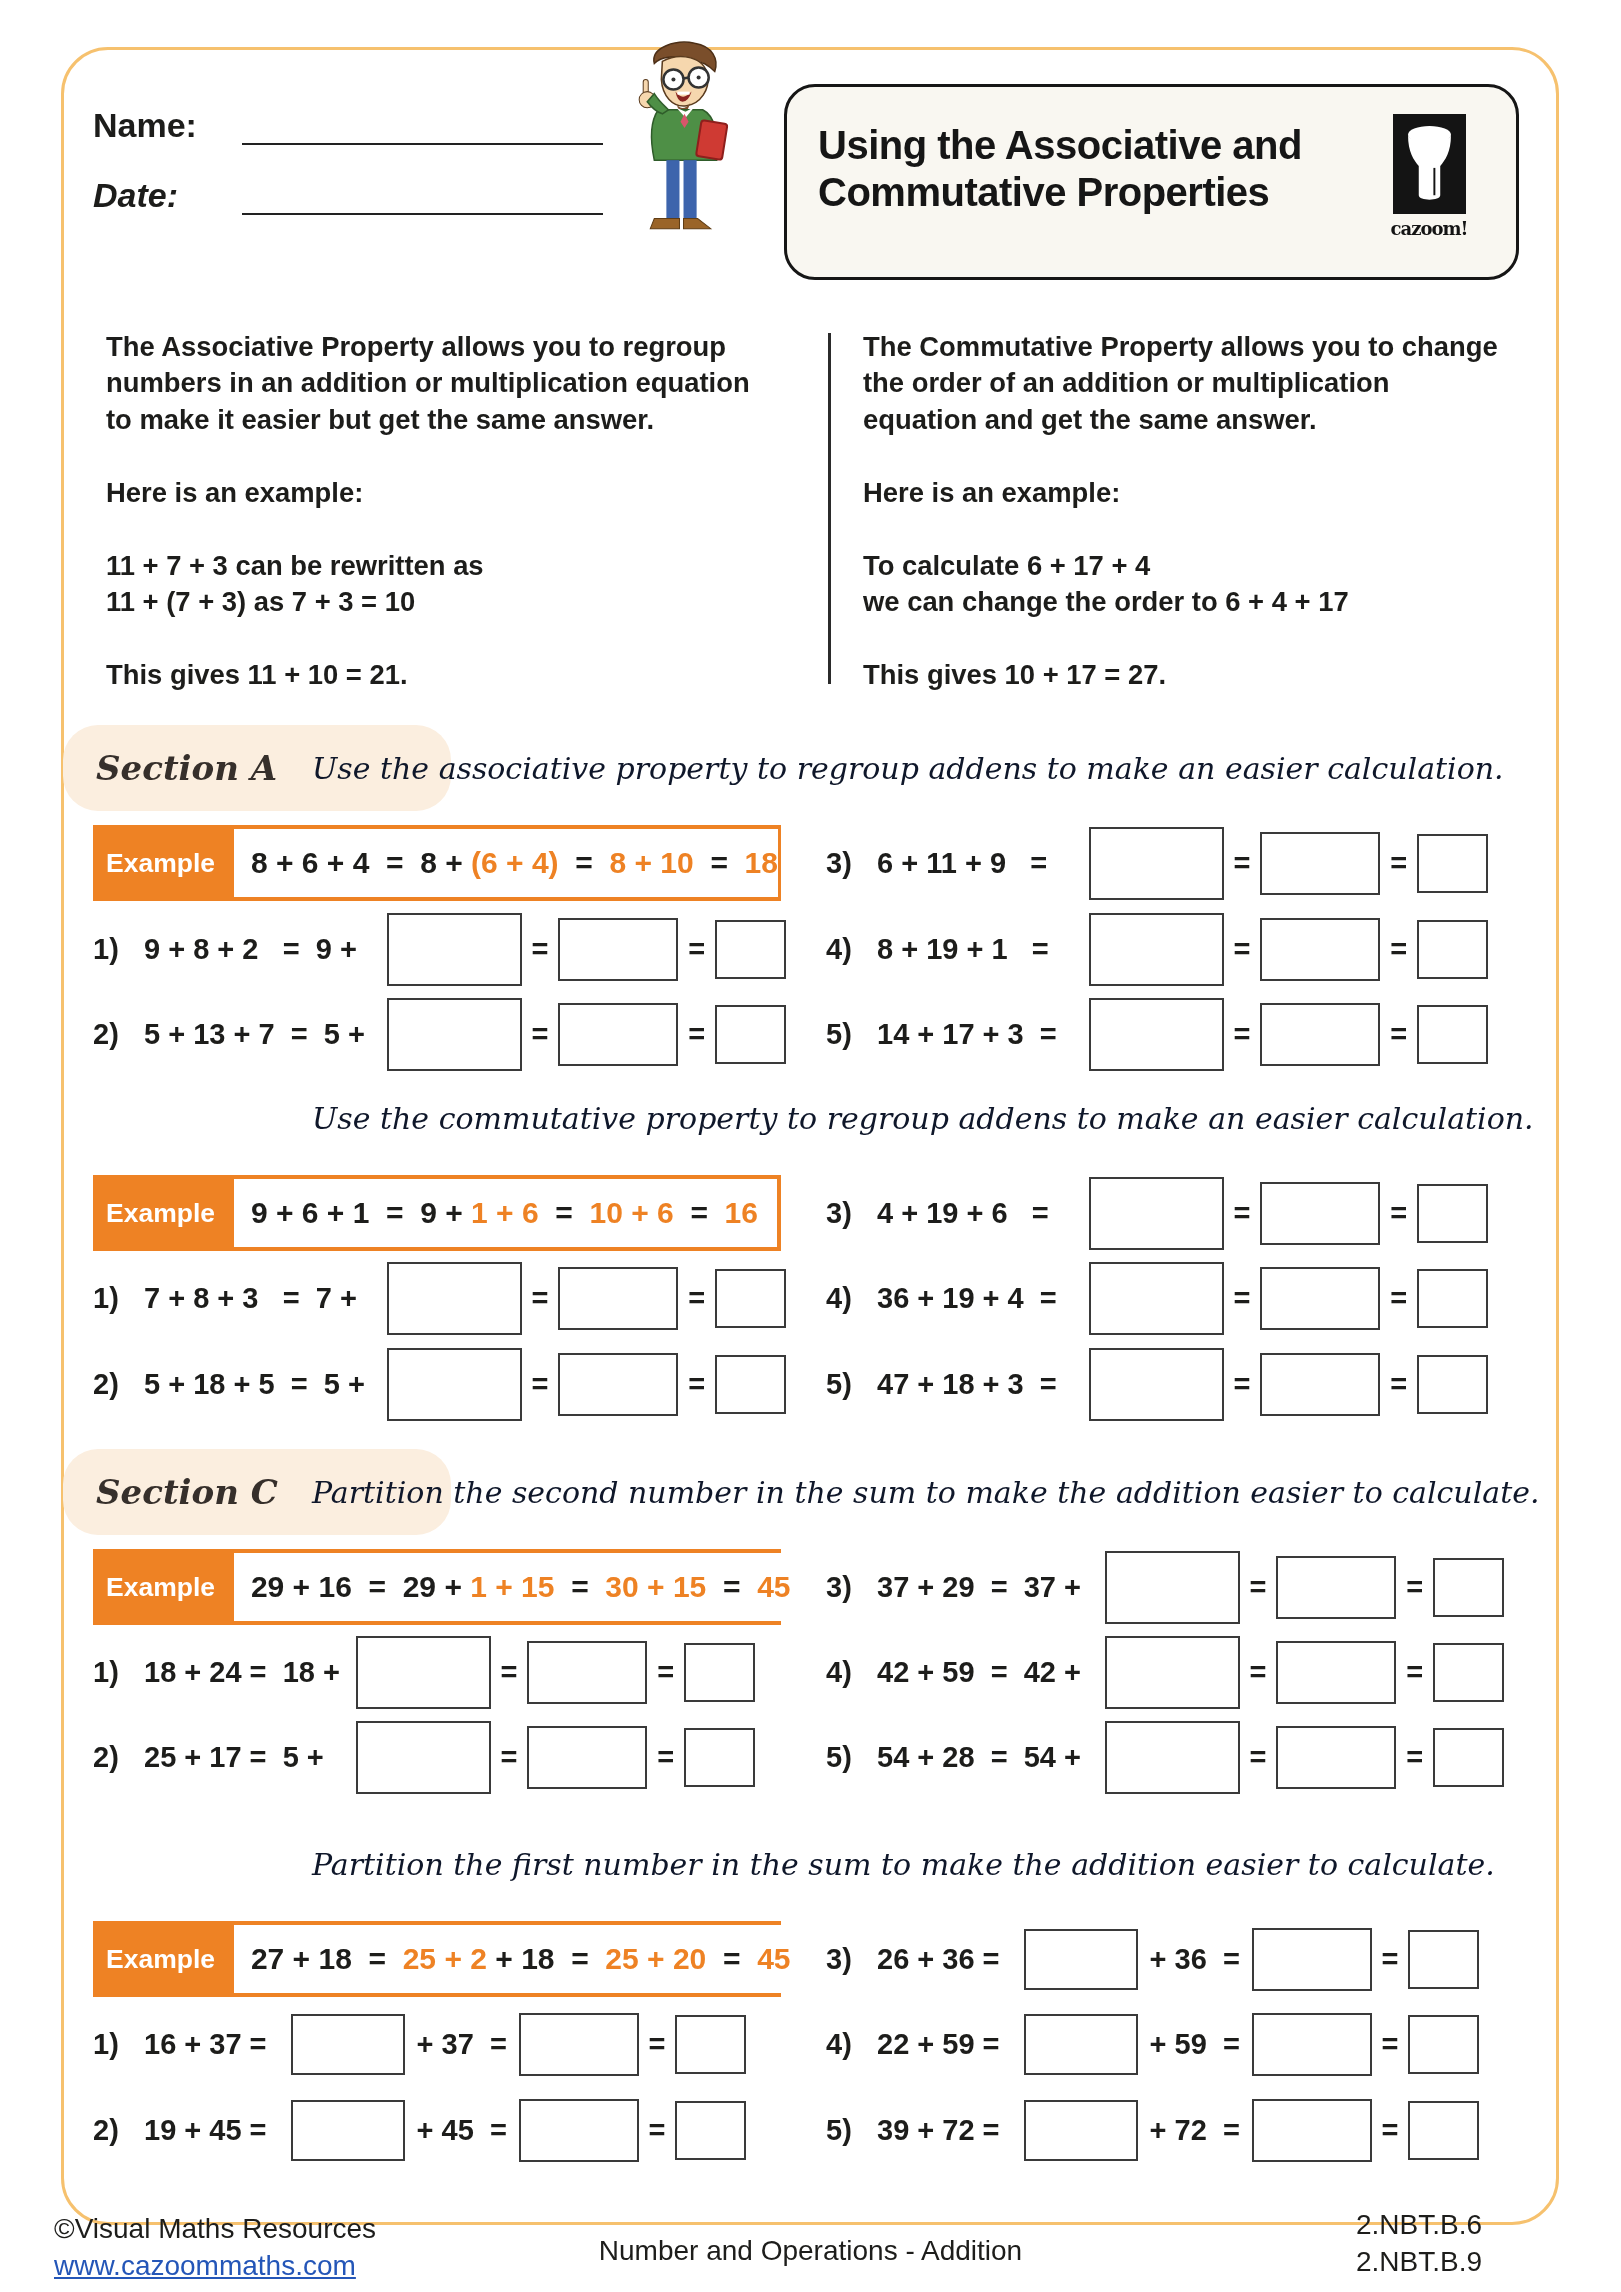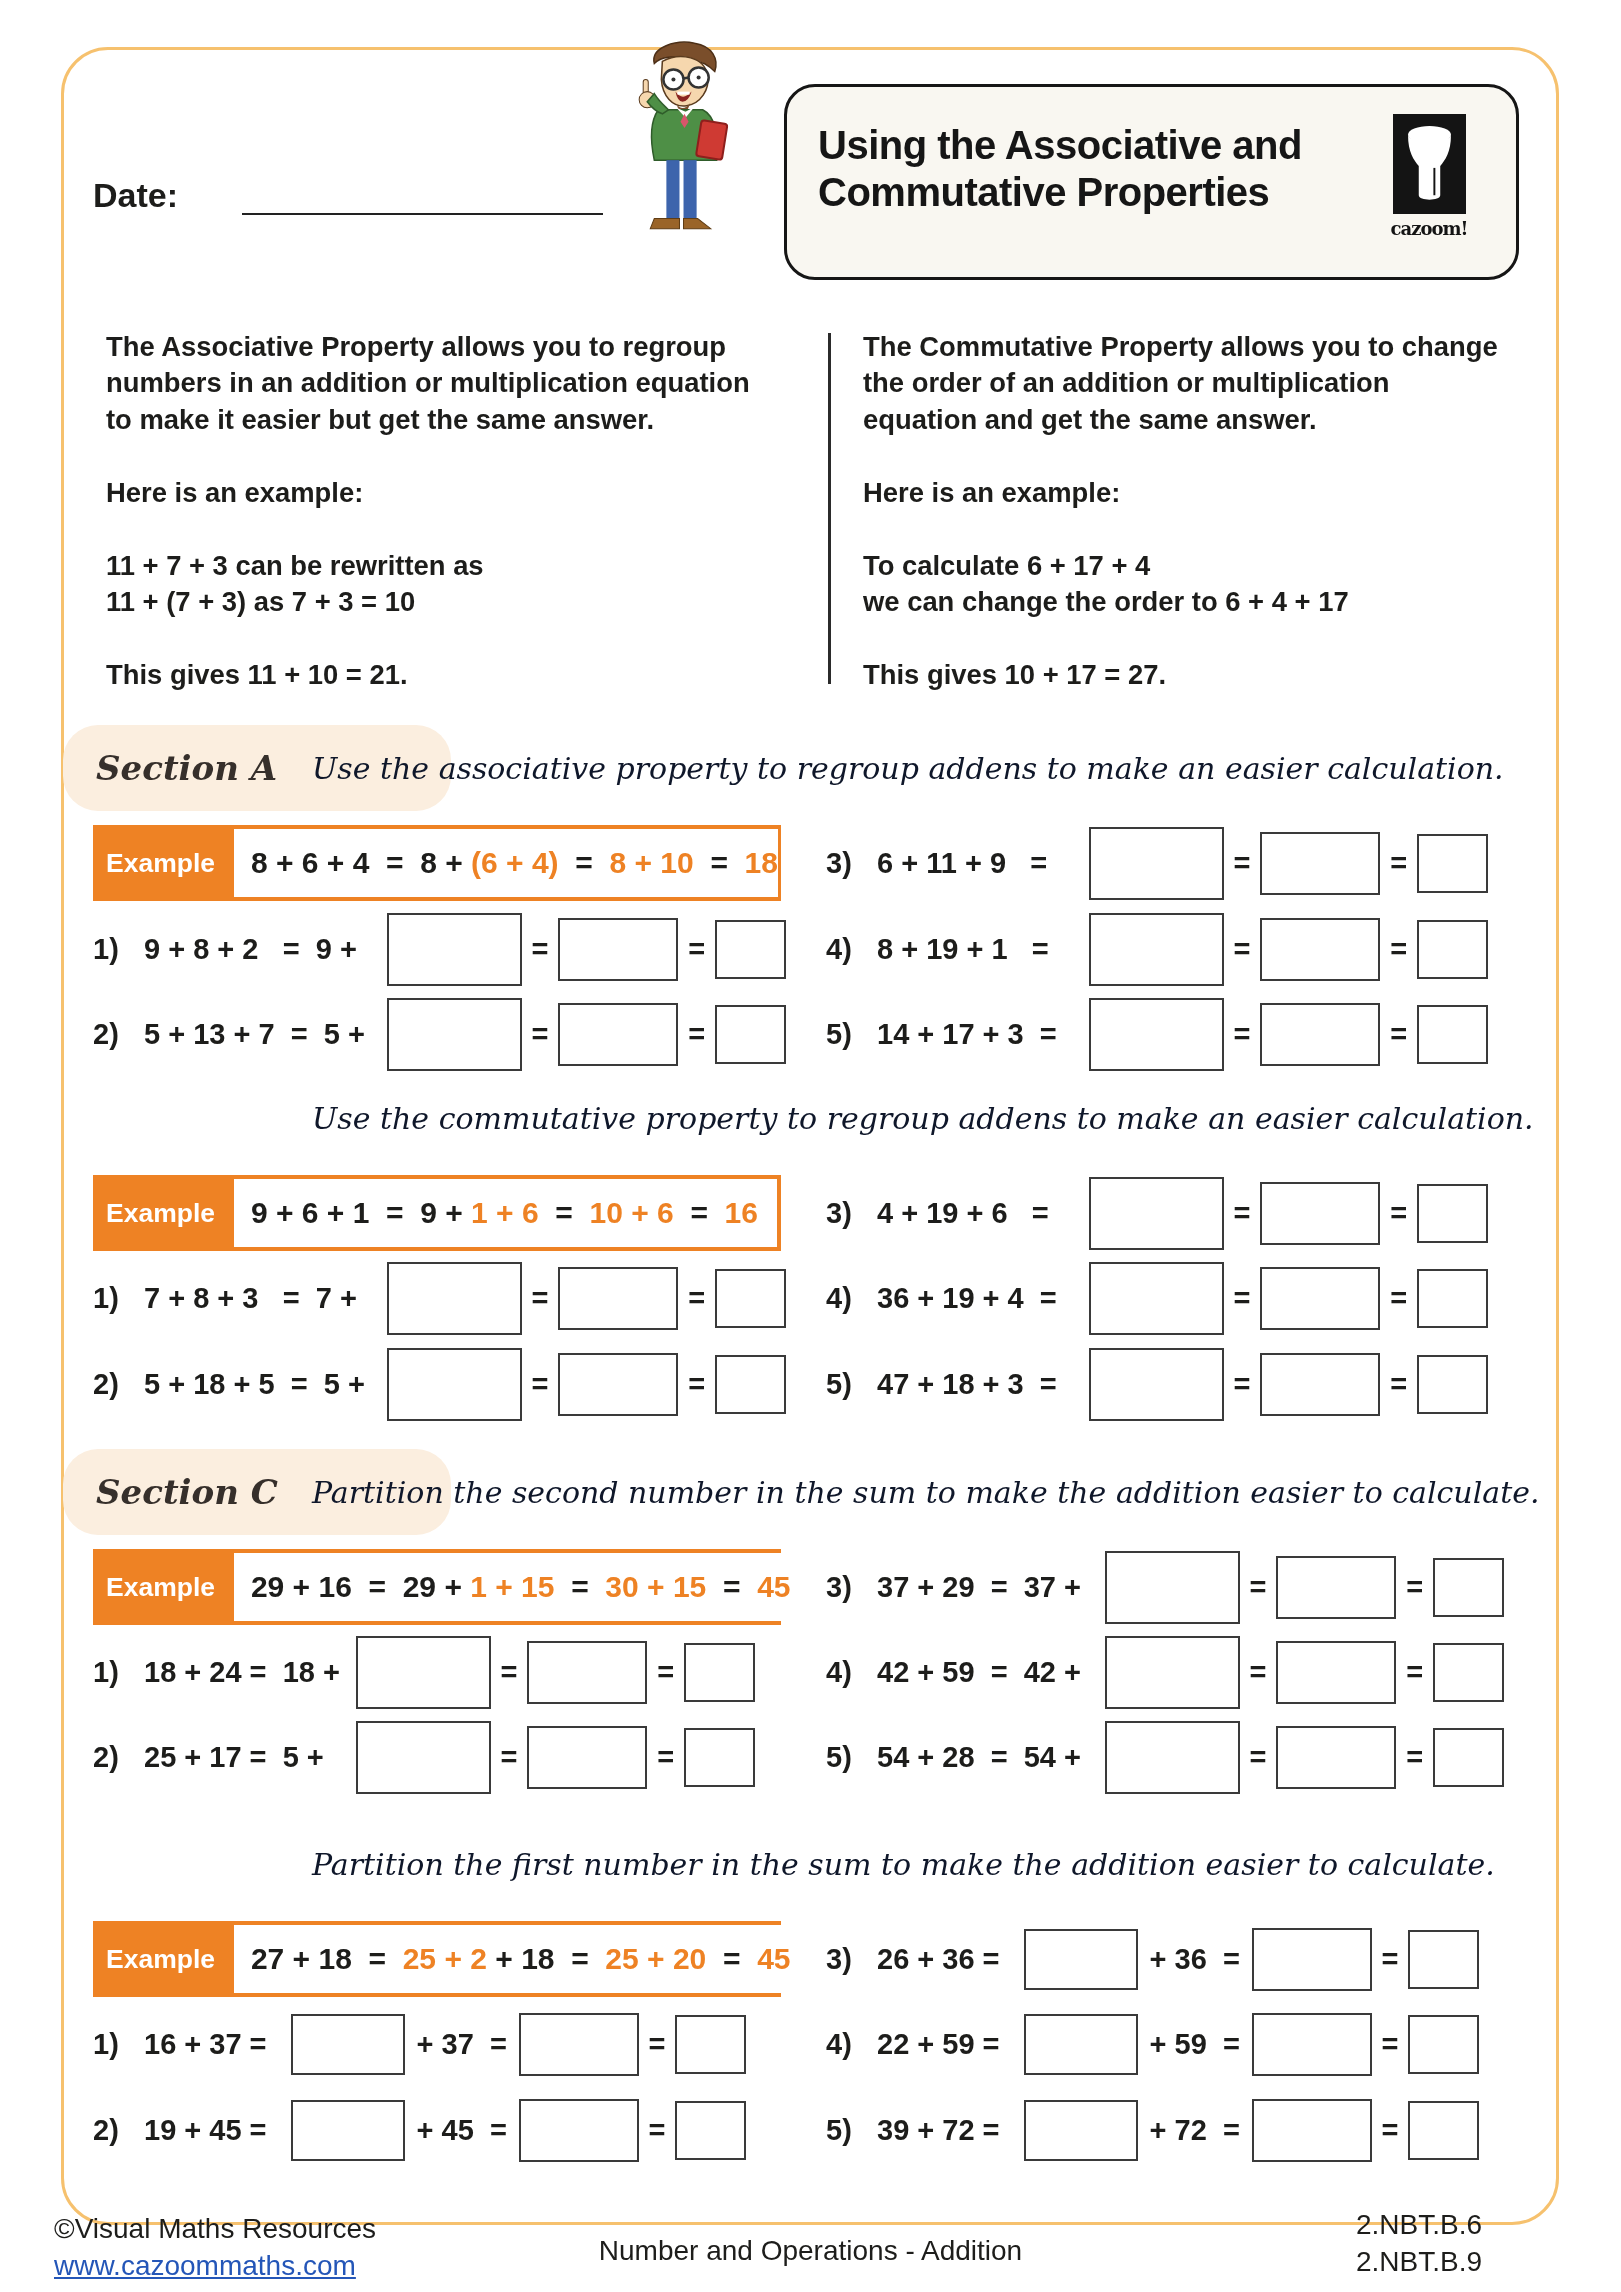"Name:" div.nd-row { html: none -> <div> <span>Name:</span> <span></span> </div> }
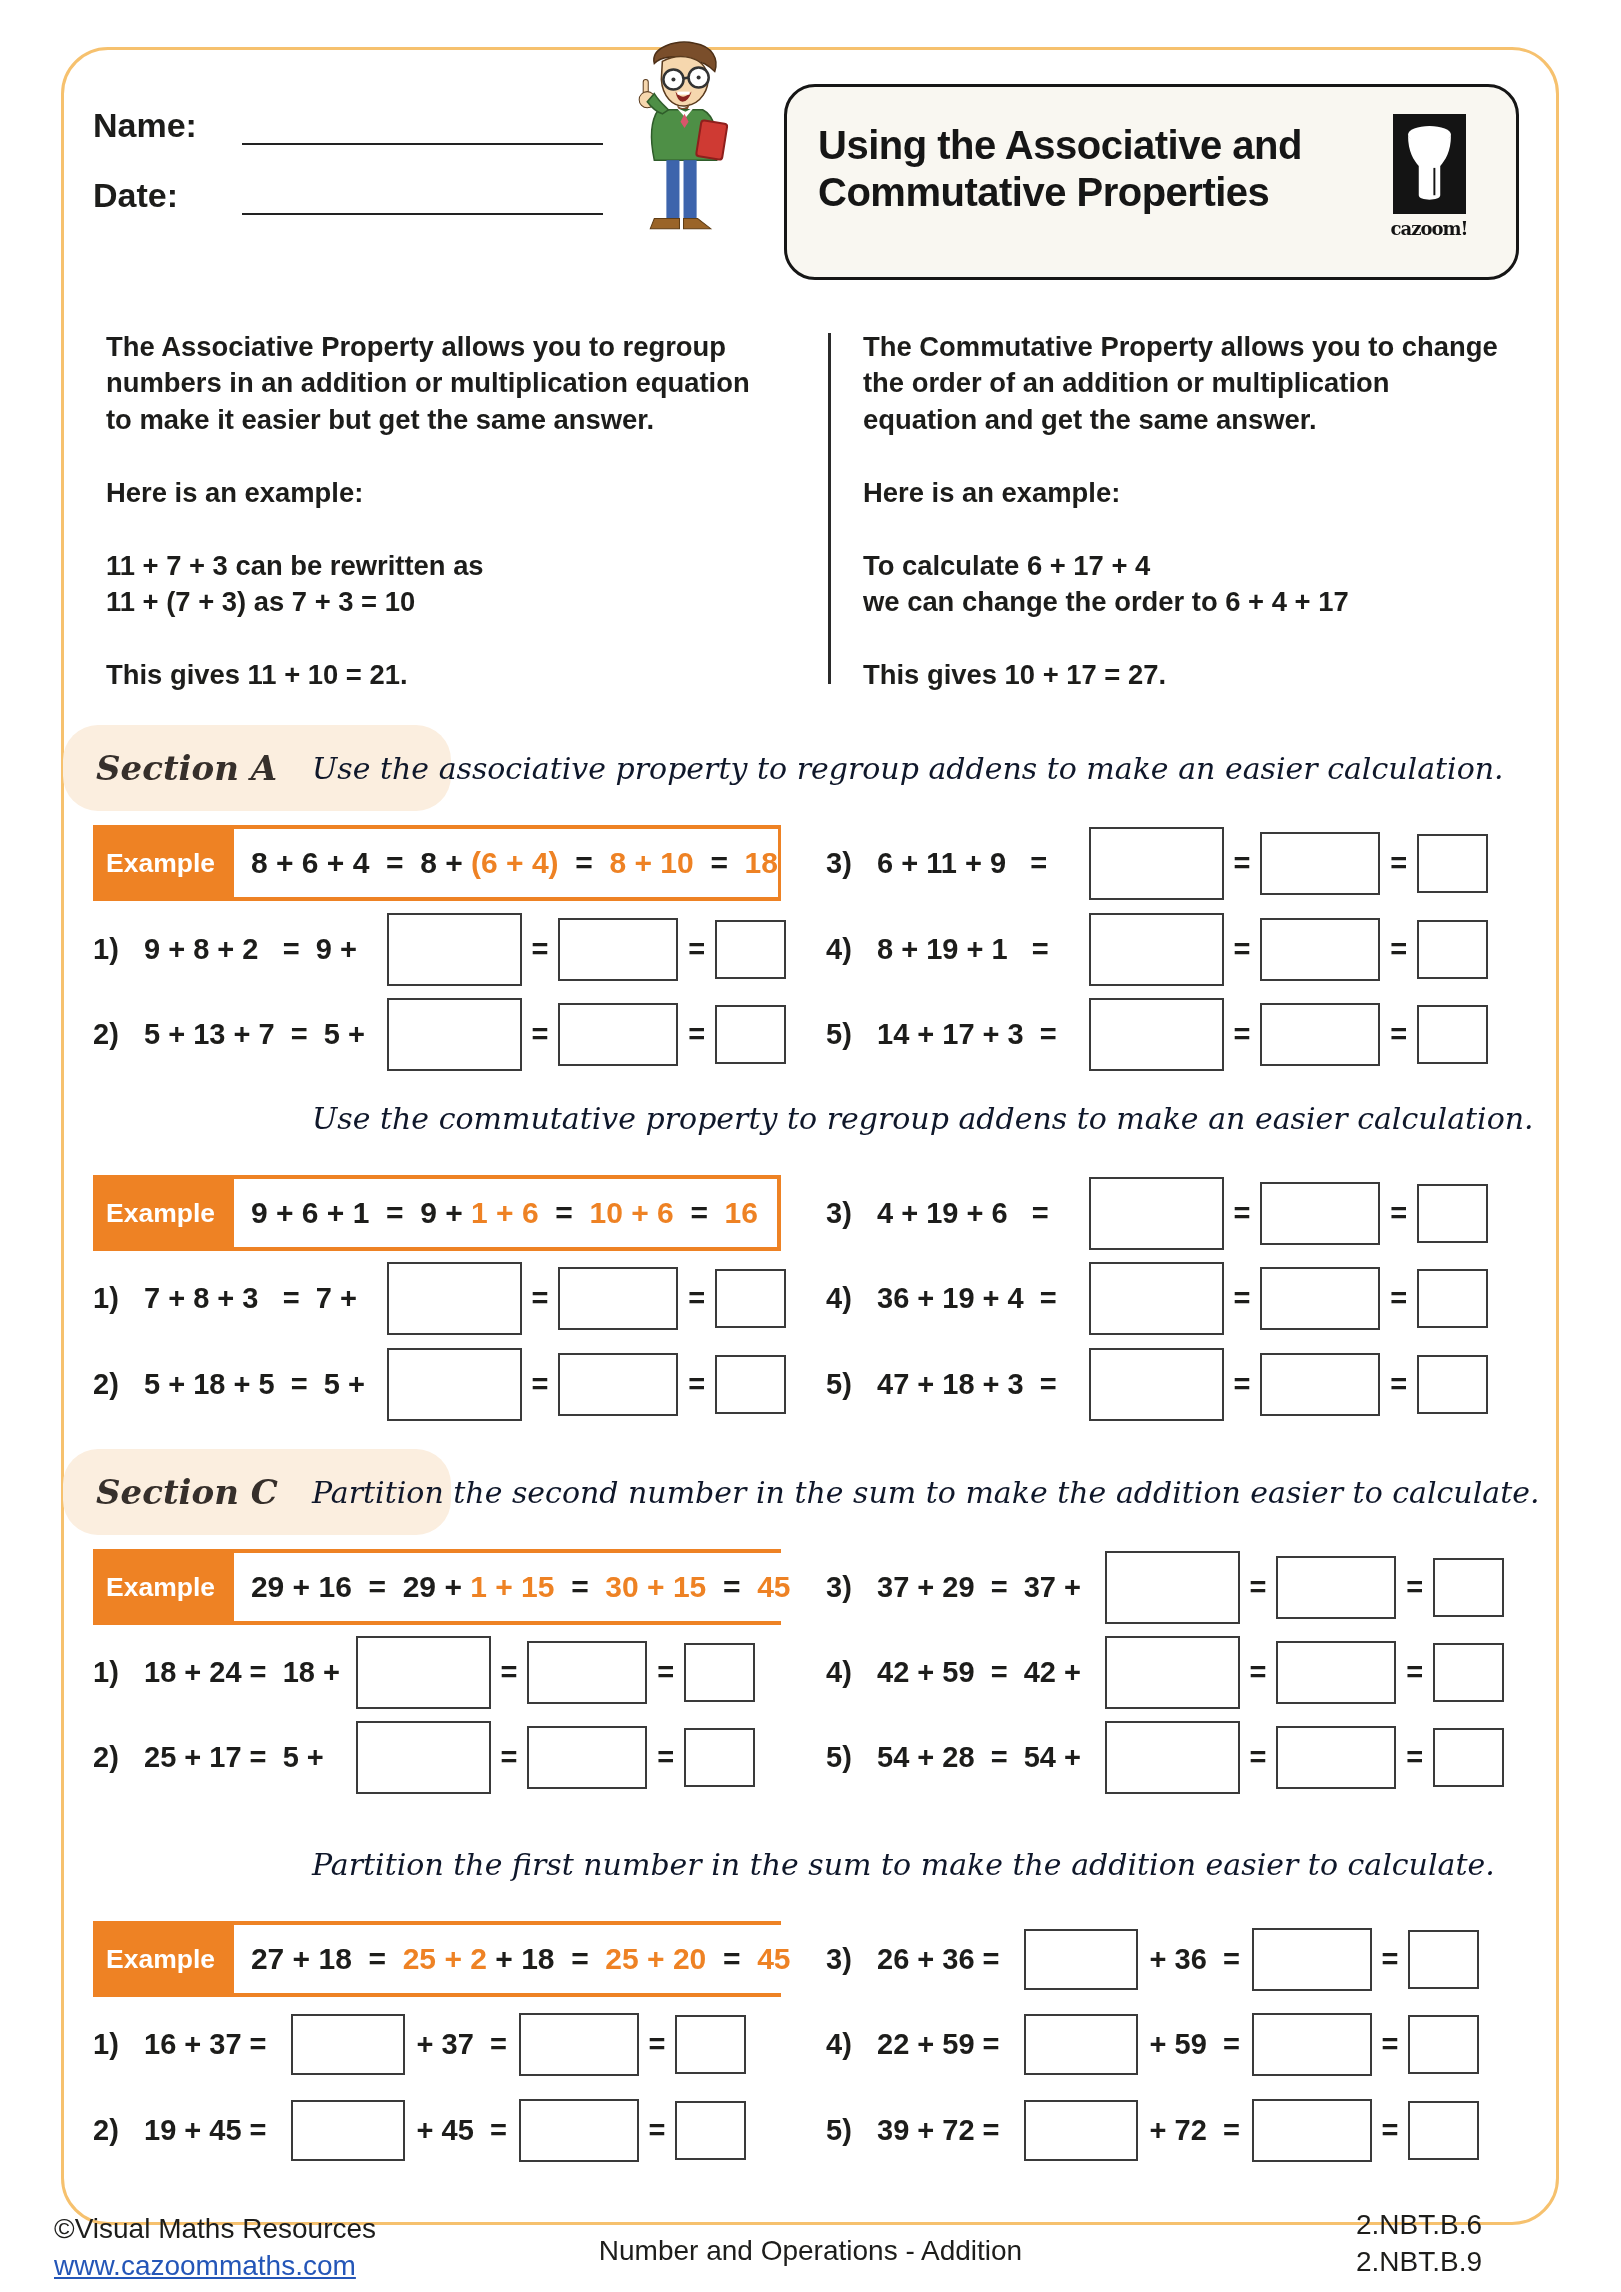"Date:" div.nd-row { font-style: none -> italic }
